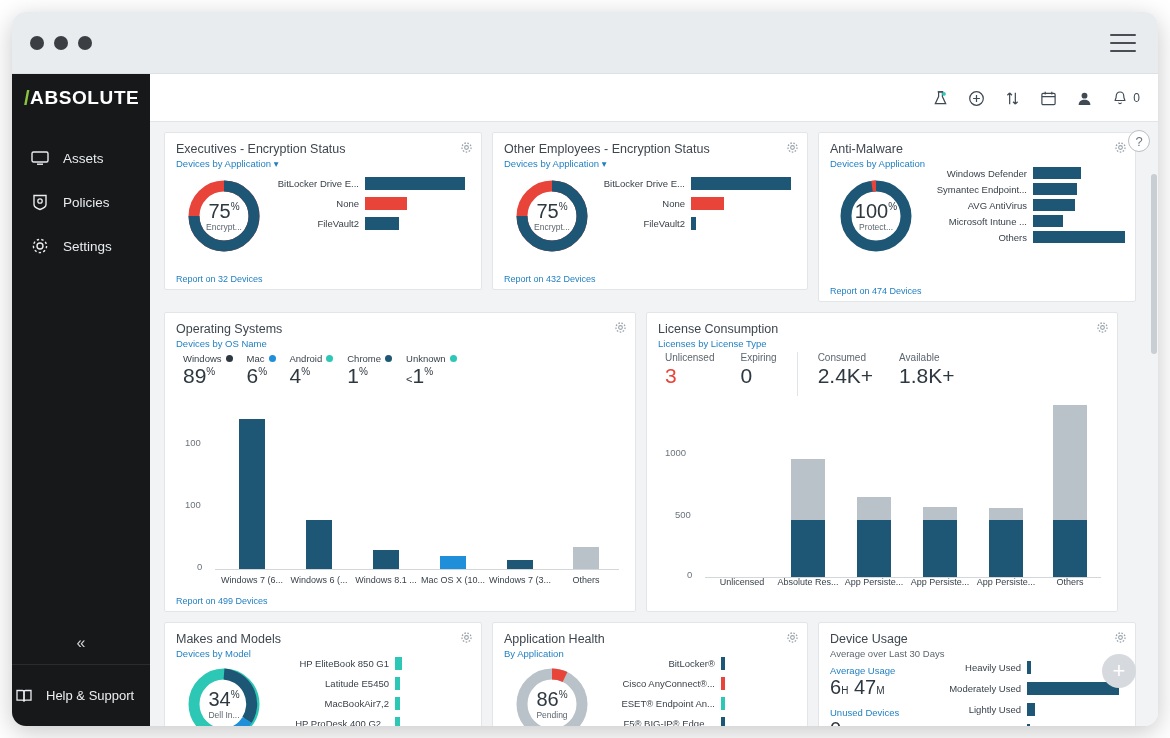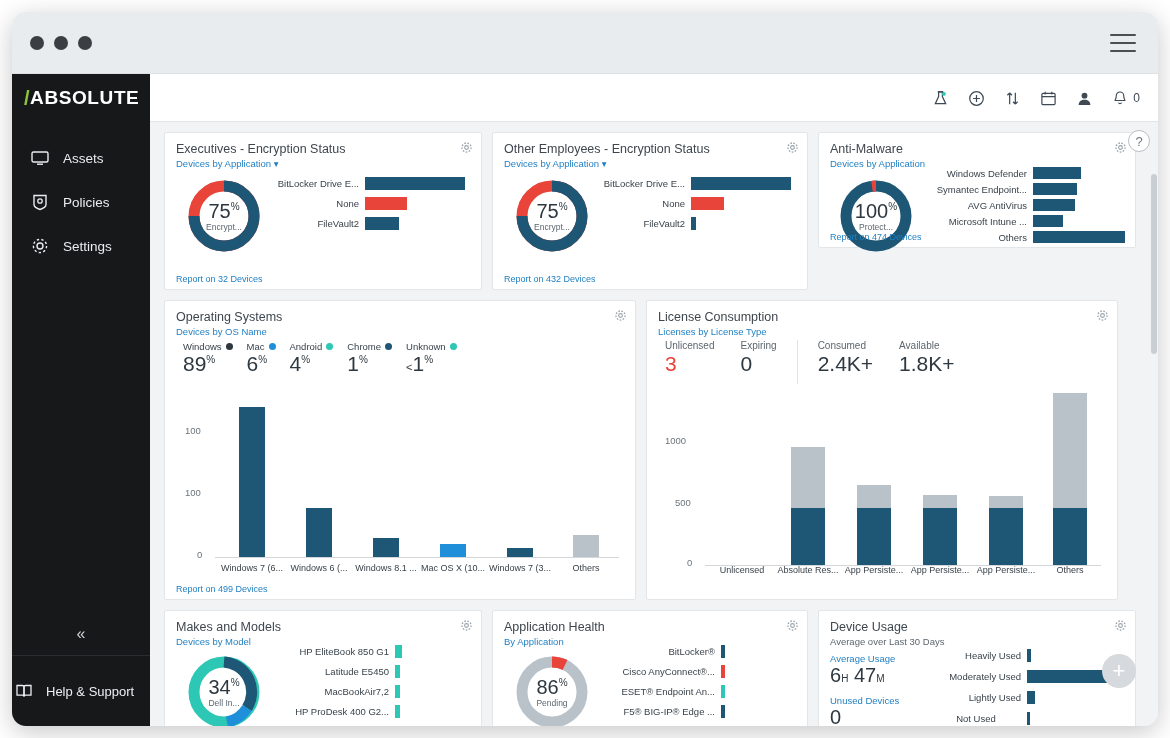"Anti-Malware" div.card { height: 116px -> 170px }
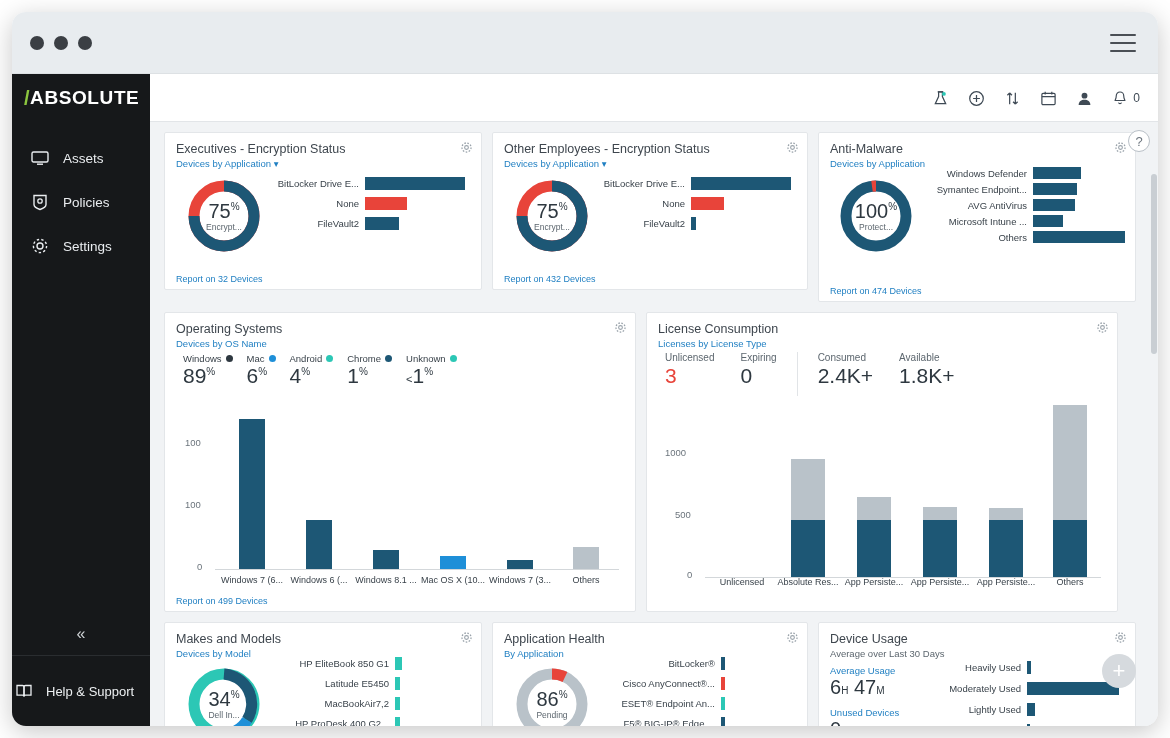"Help & Support" .help { height: 71px -> 62px }
